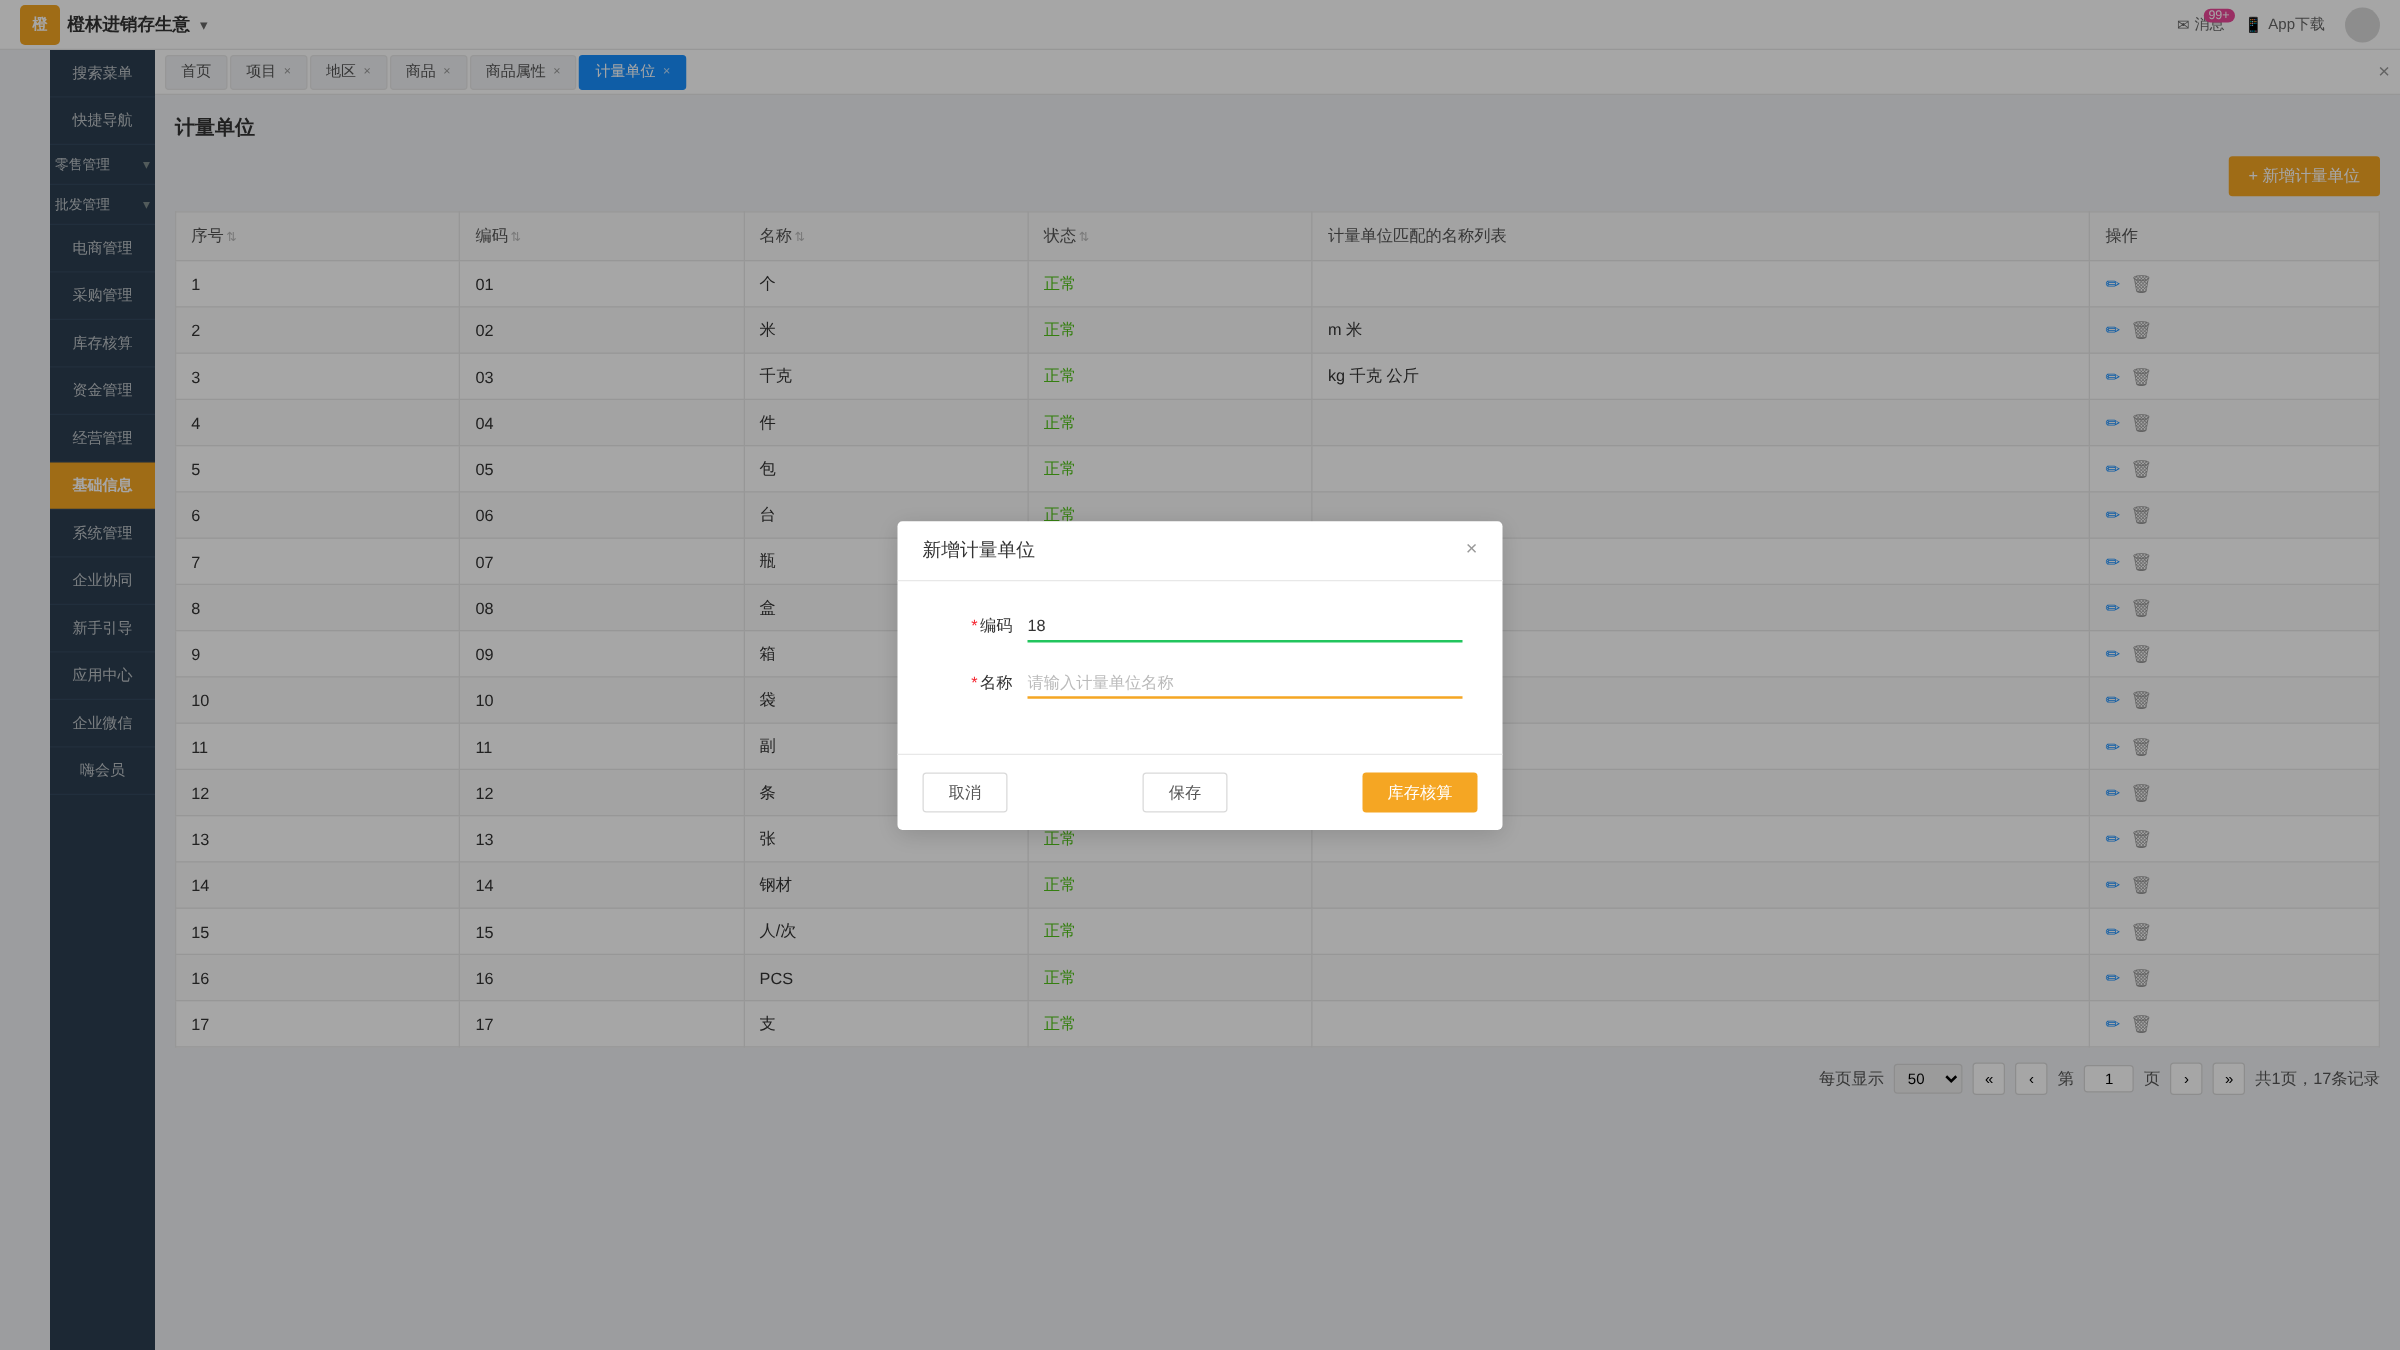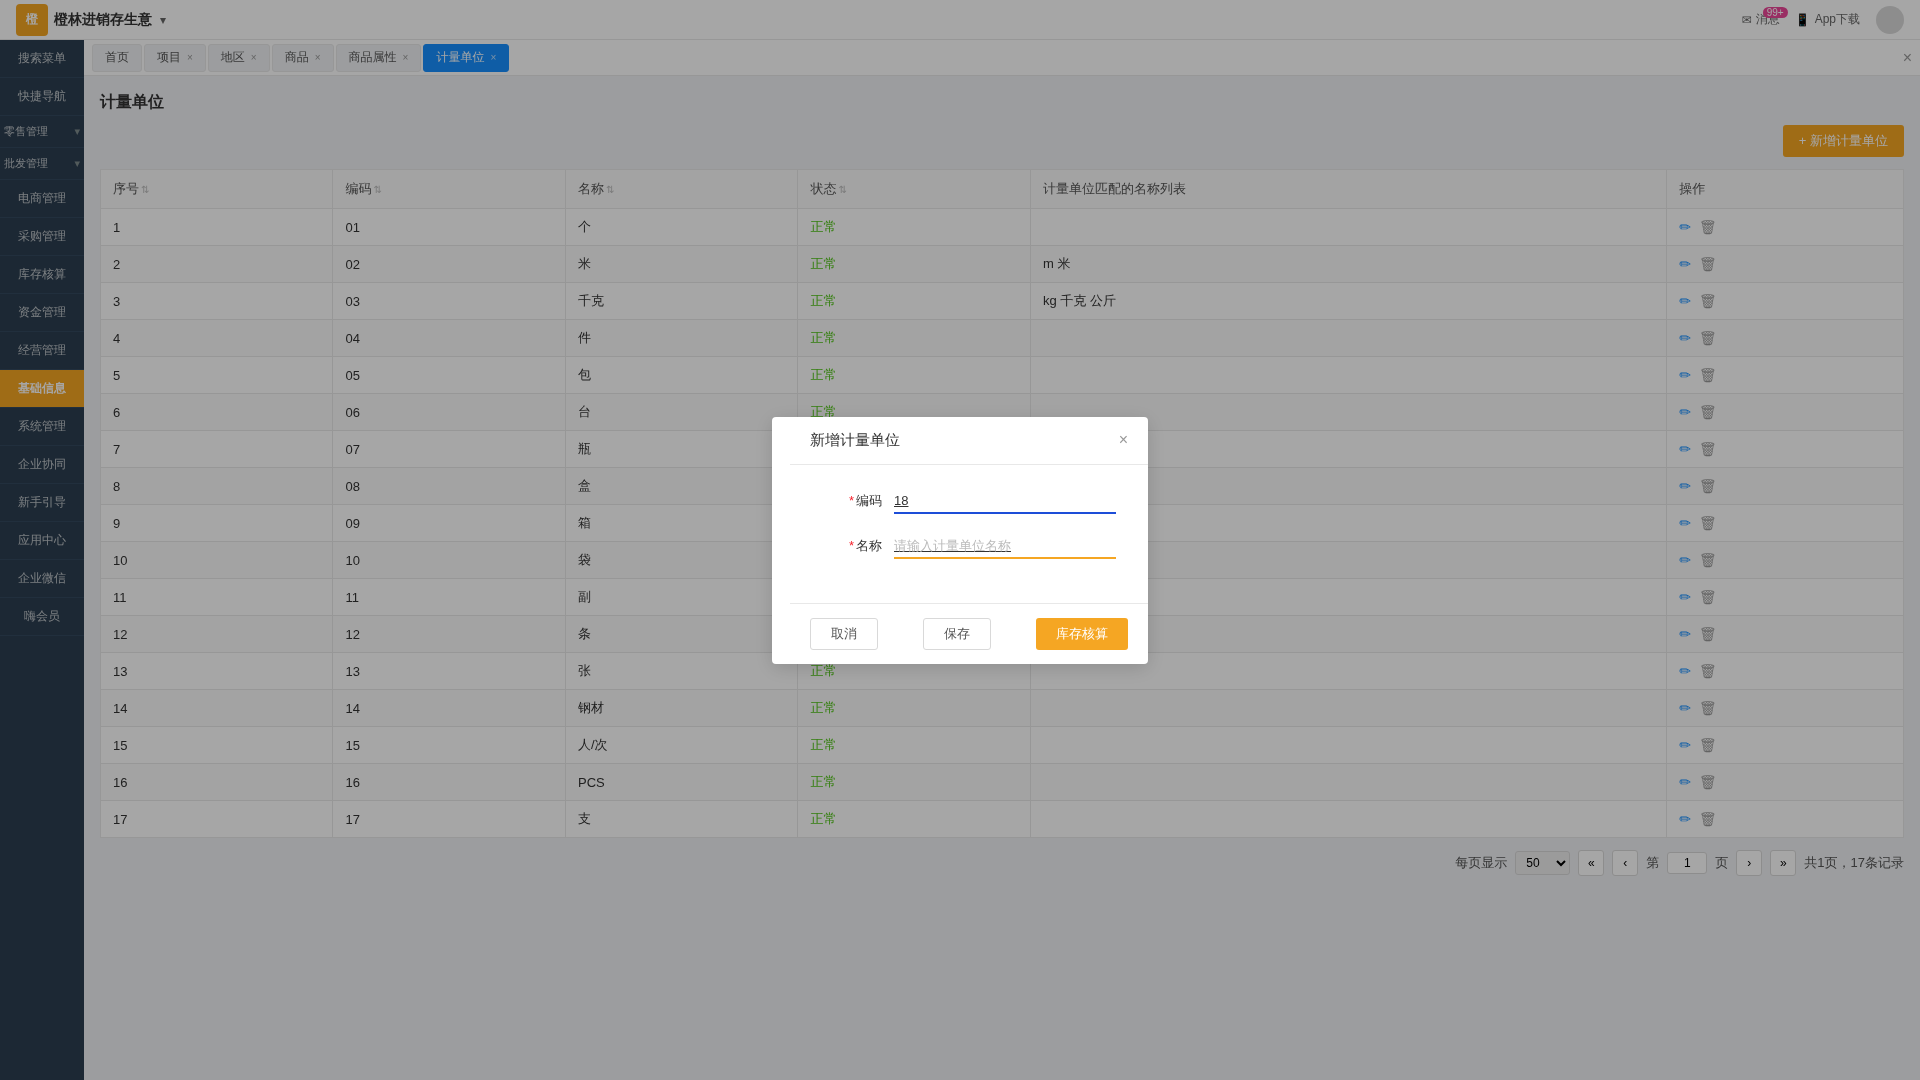"搜索菜单" .main-layout { padding-left: none -> 40px }
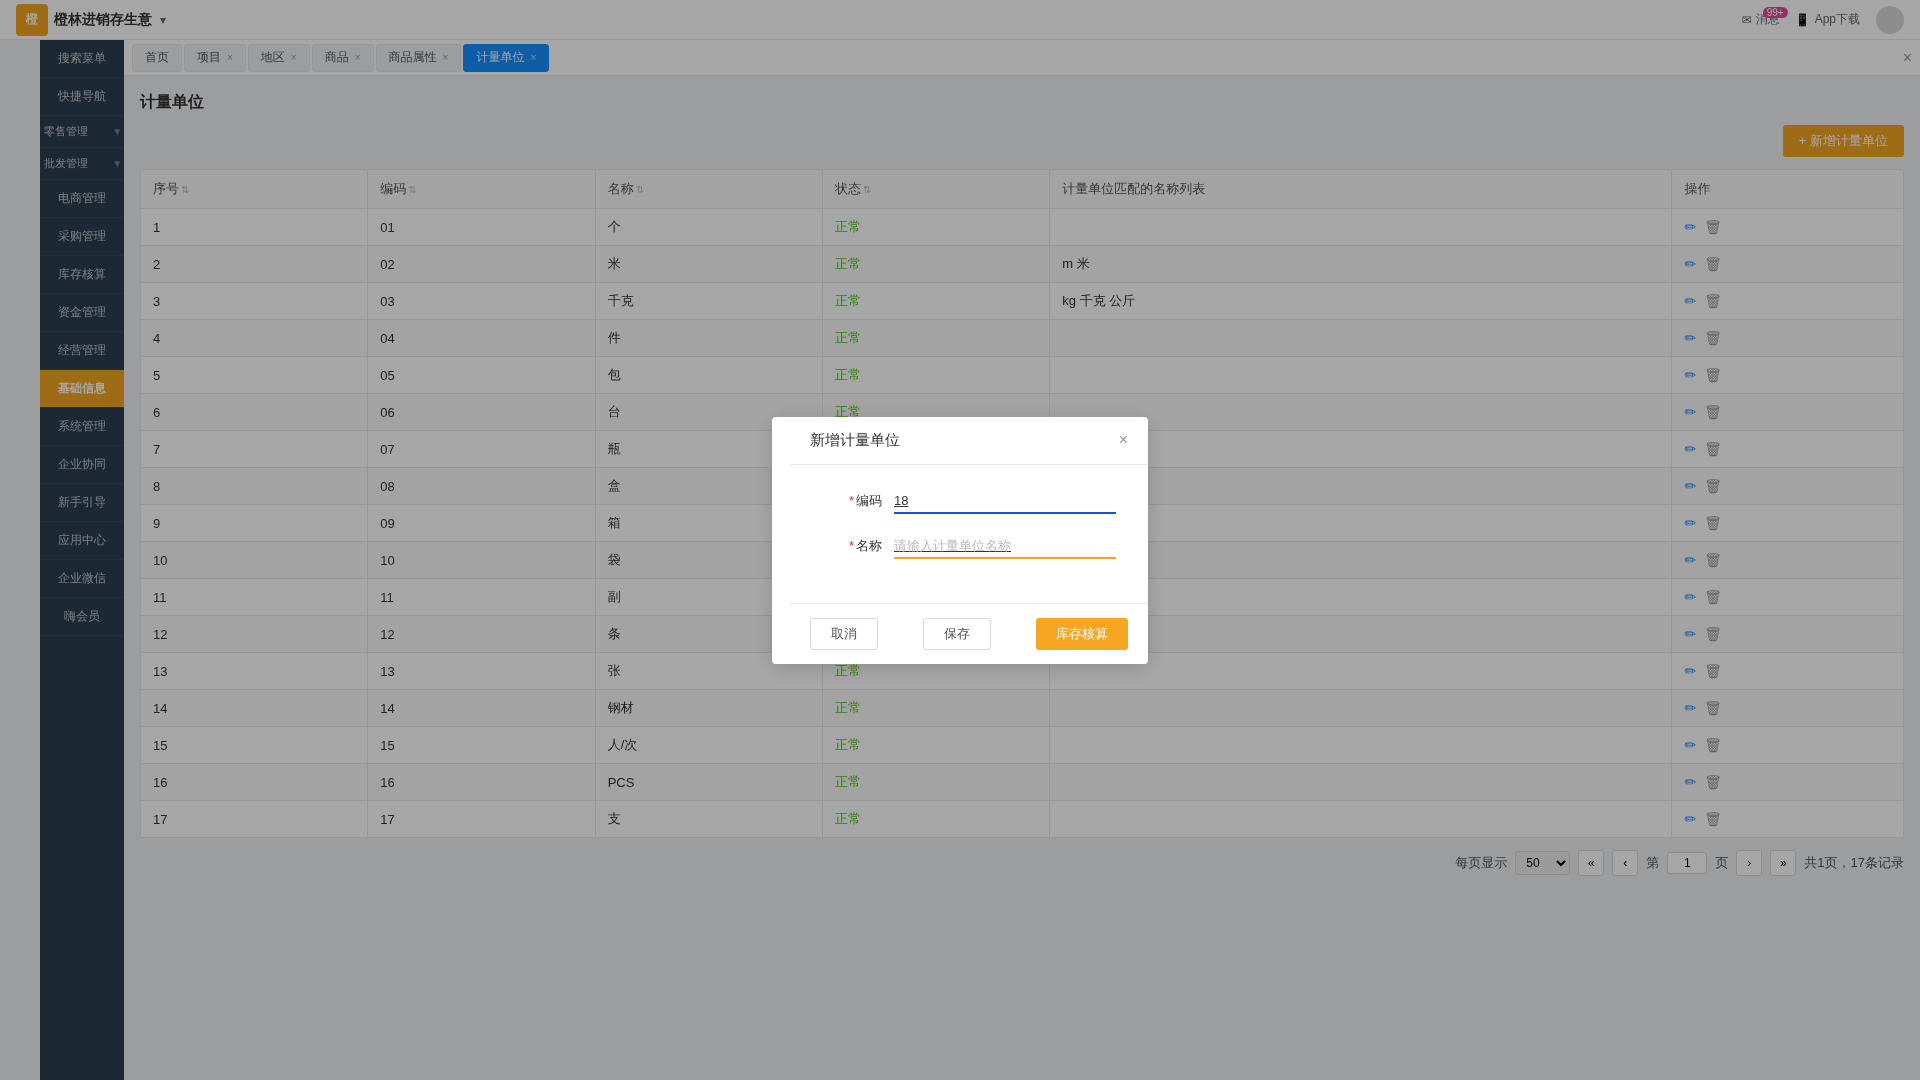"新增计量单位" .modal { padding-left: 18px -> none; width: 376px -> 484px }
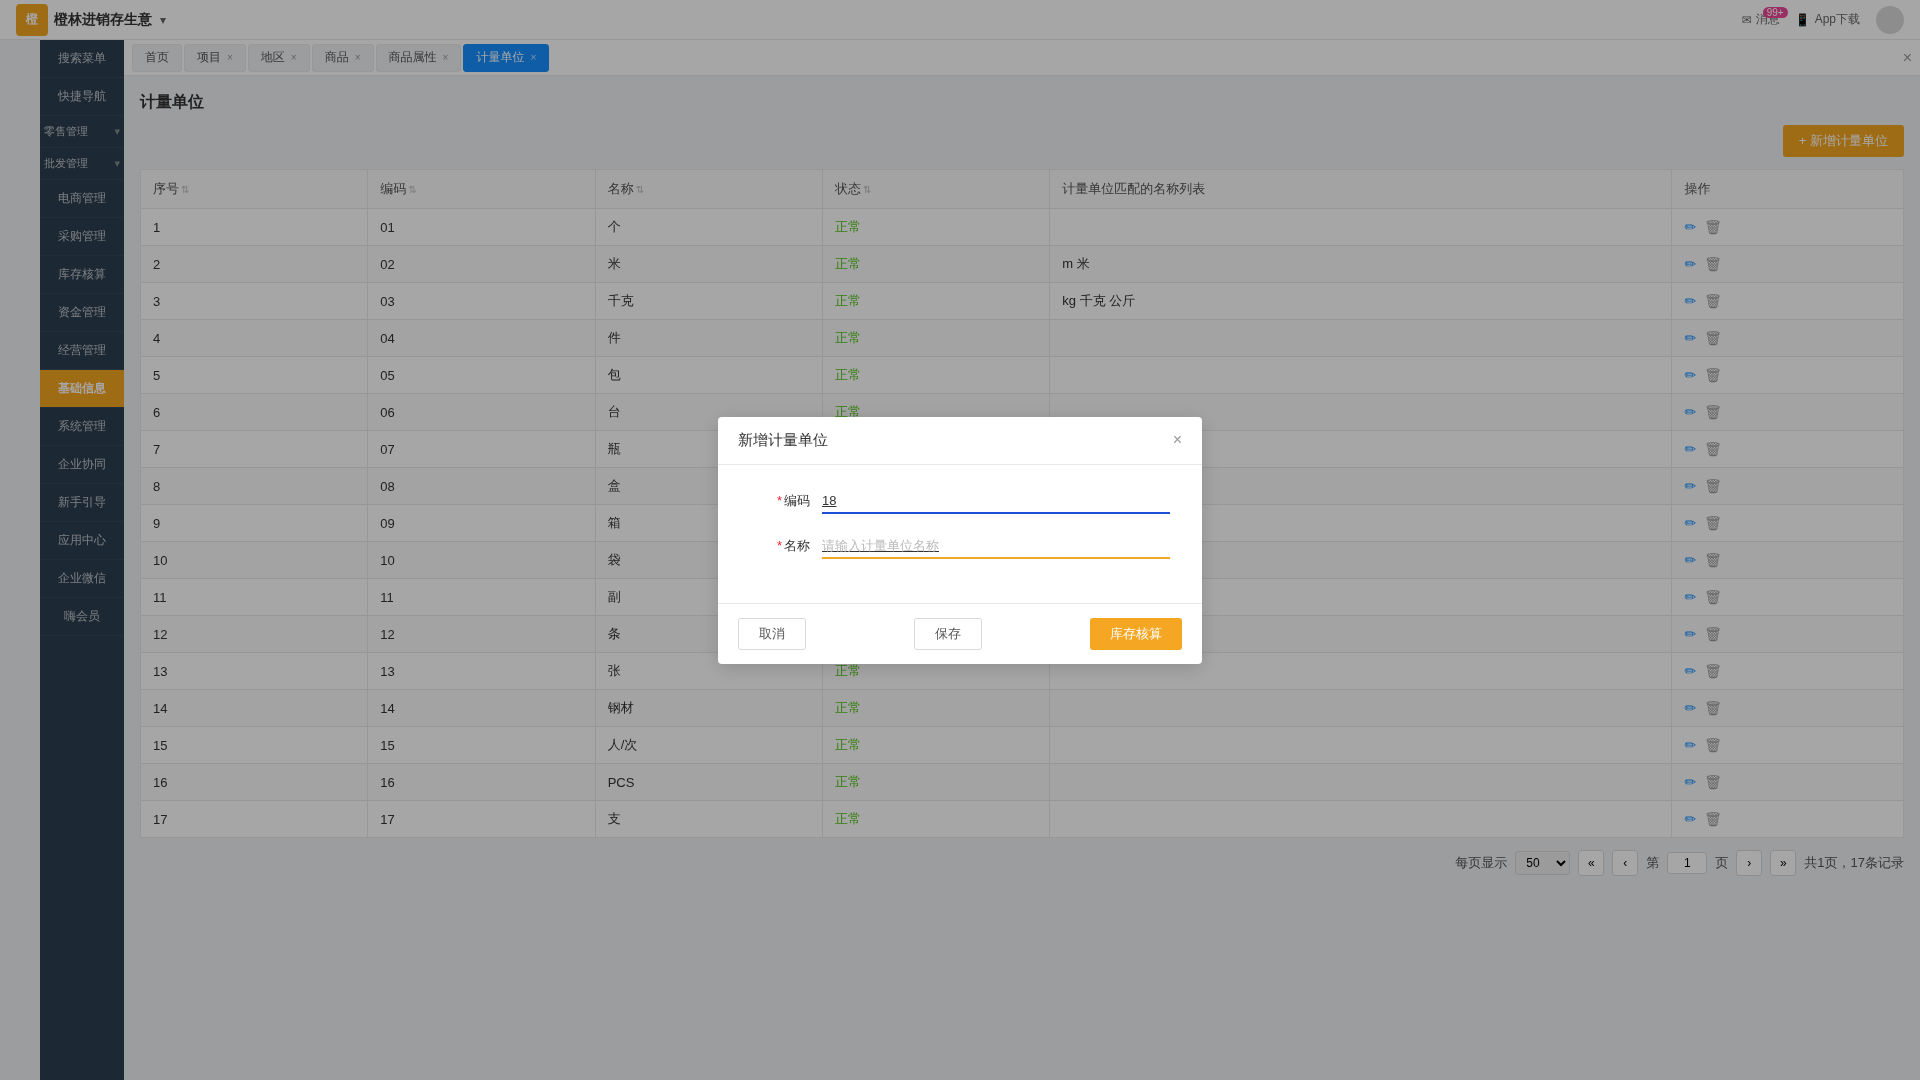"18" .form-input { border-bottom: 2px solid #1d4ed8 -> 2px solid #22c55e; text-decoration: underline -> none }
